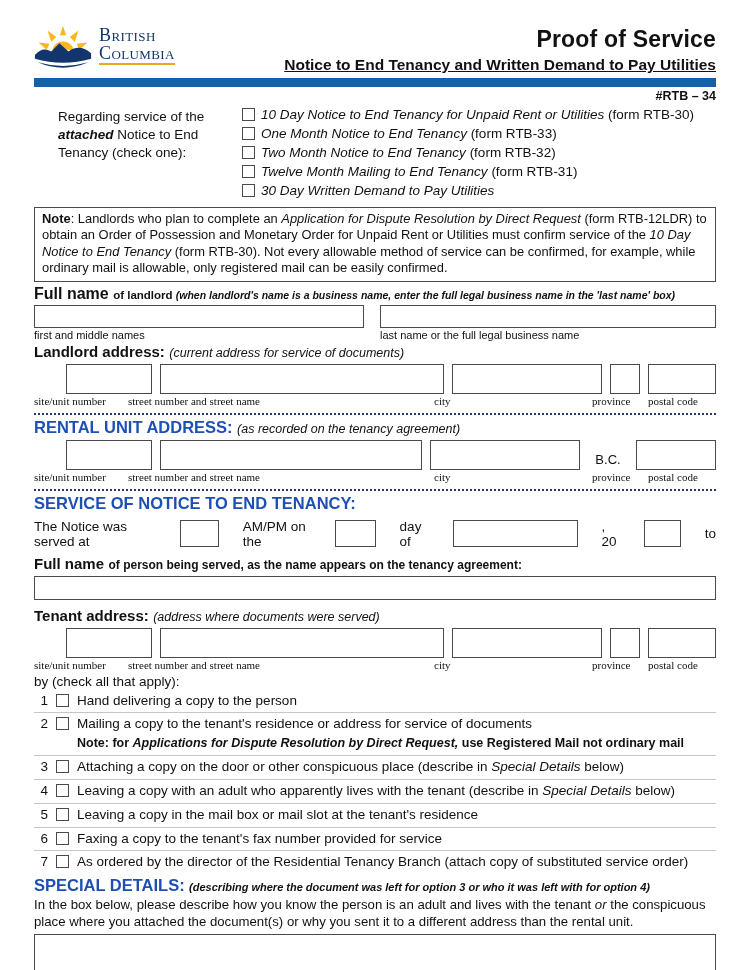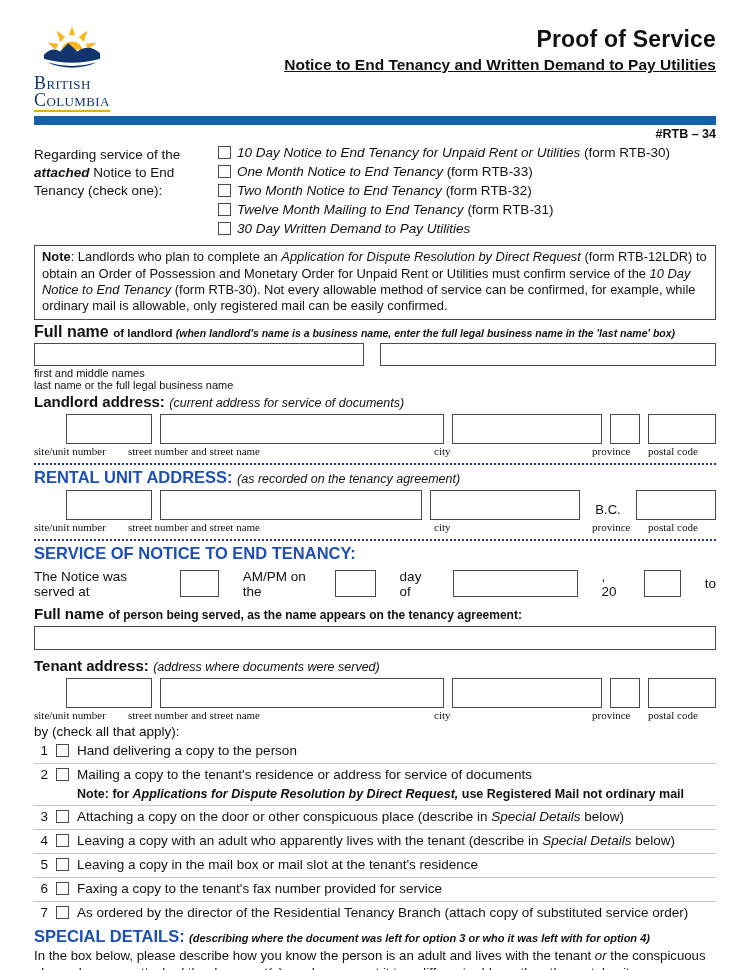"British" .logo-wrap { flex-direction: column -> none }
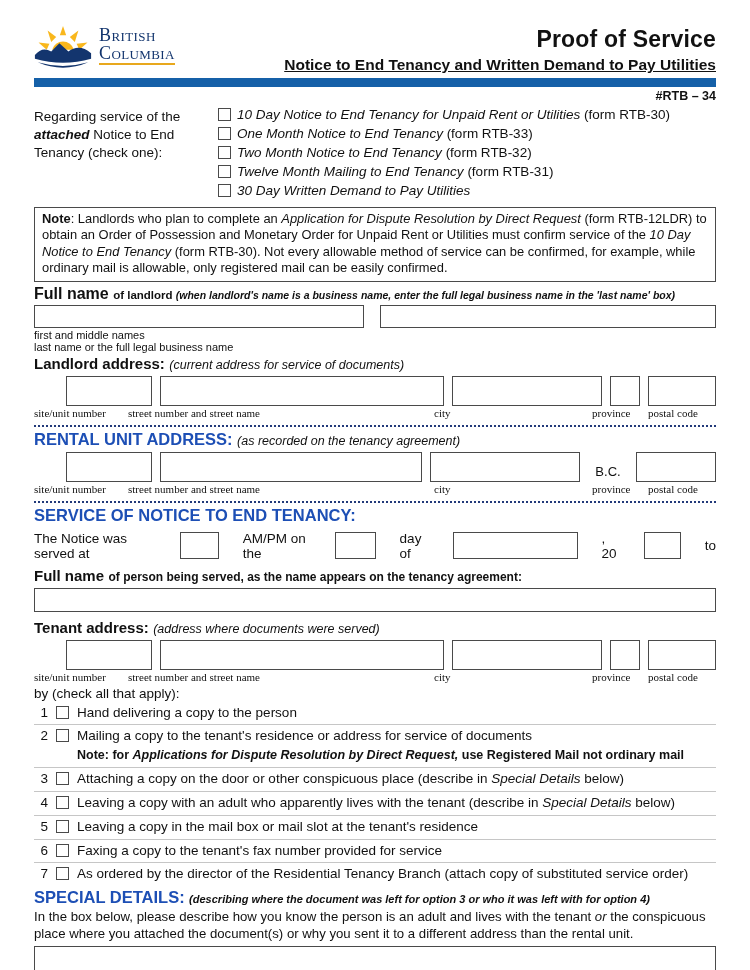"Regarding service of the attached" .regarding { margin-left: none -> 24px }
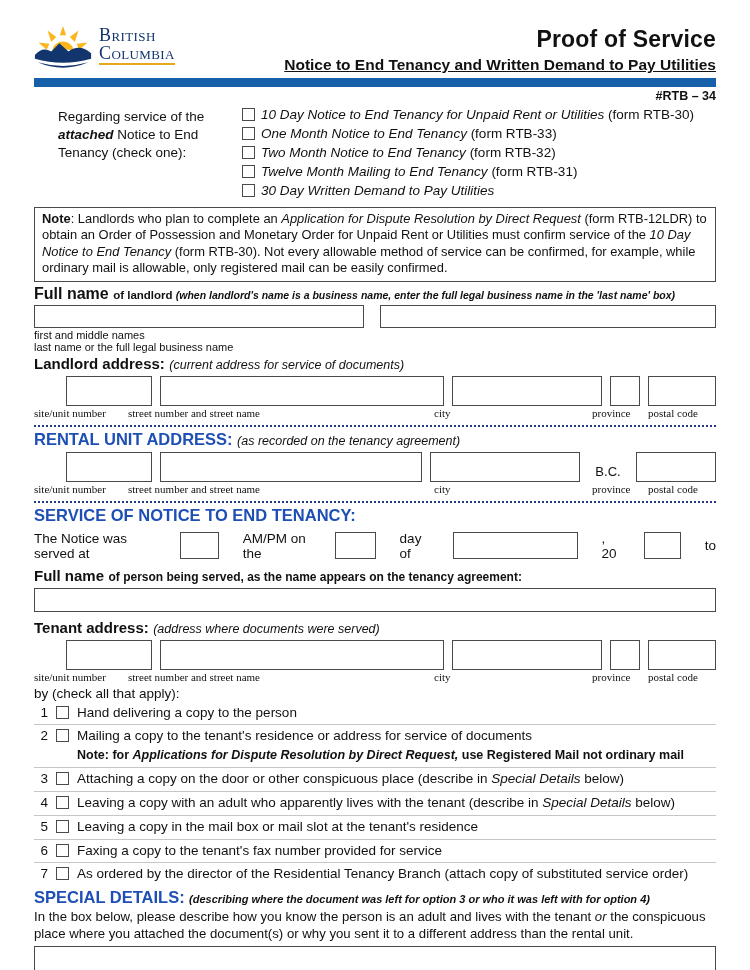"first and middle names" .name-labels { flex-direction: column -> none }
